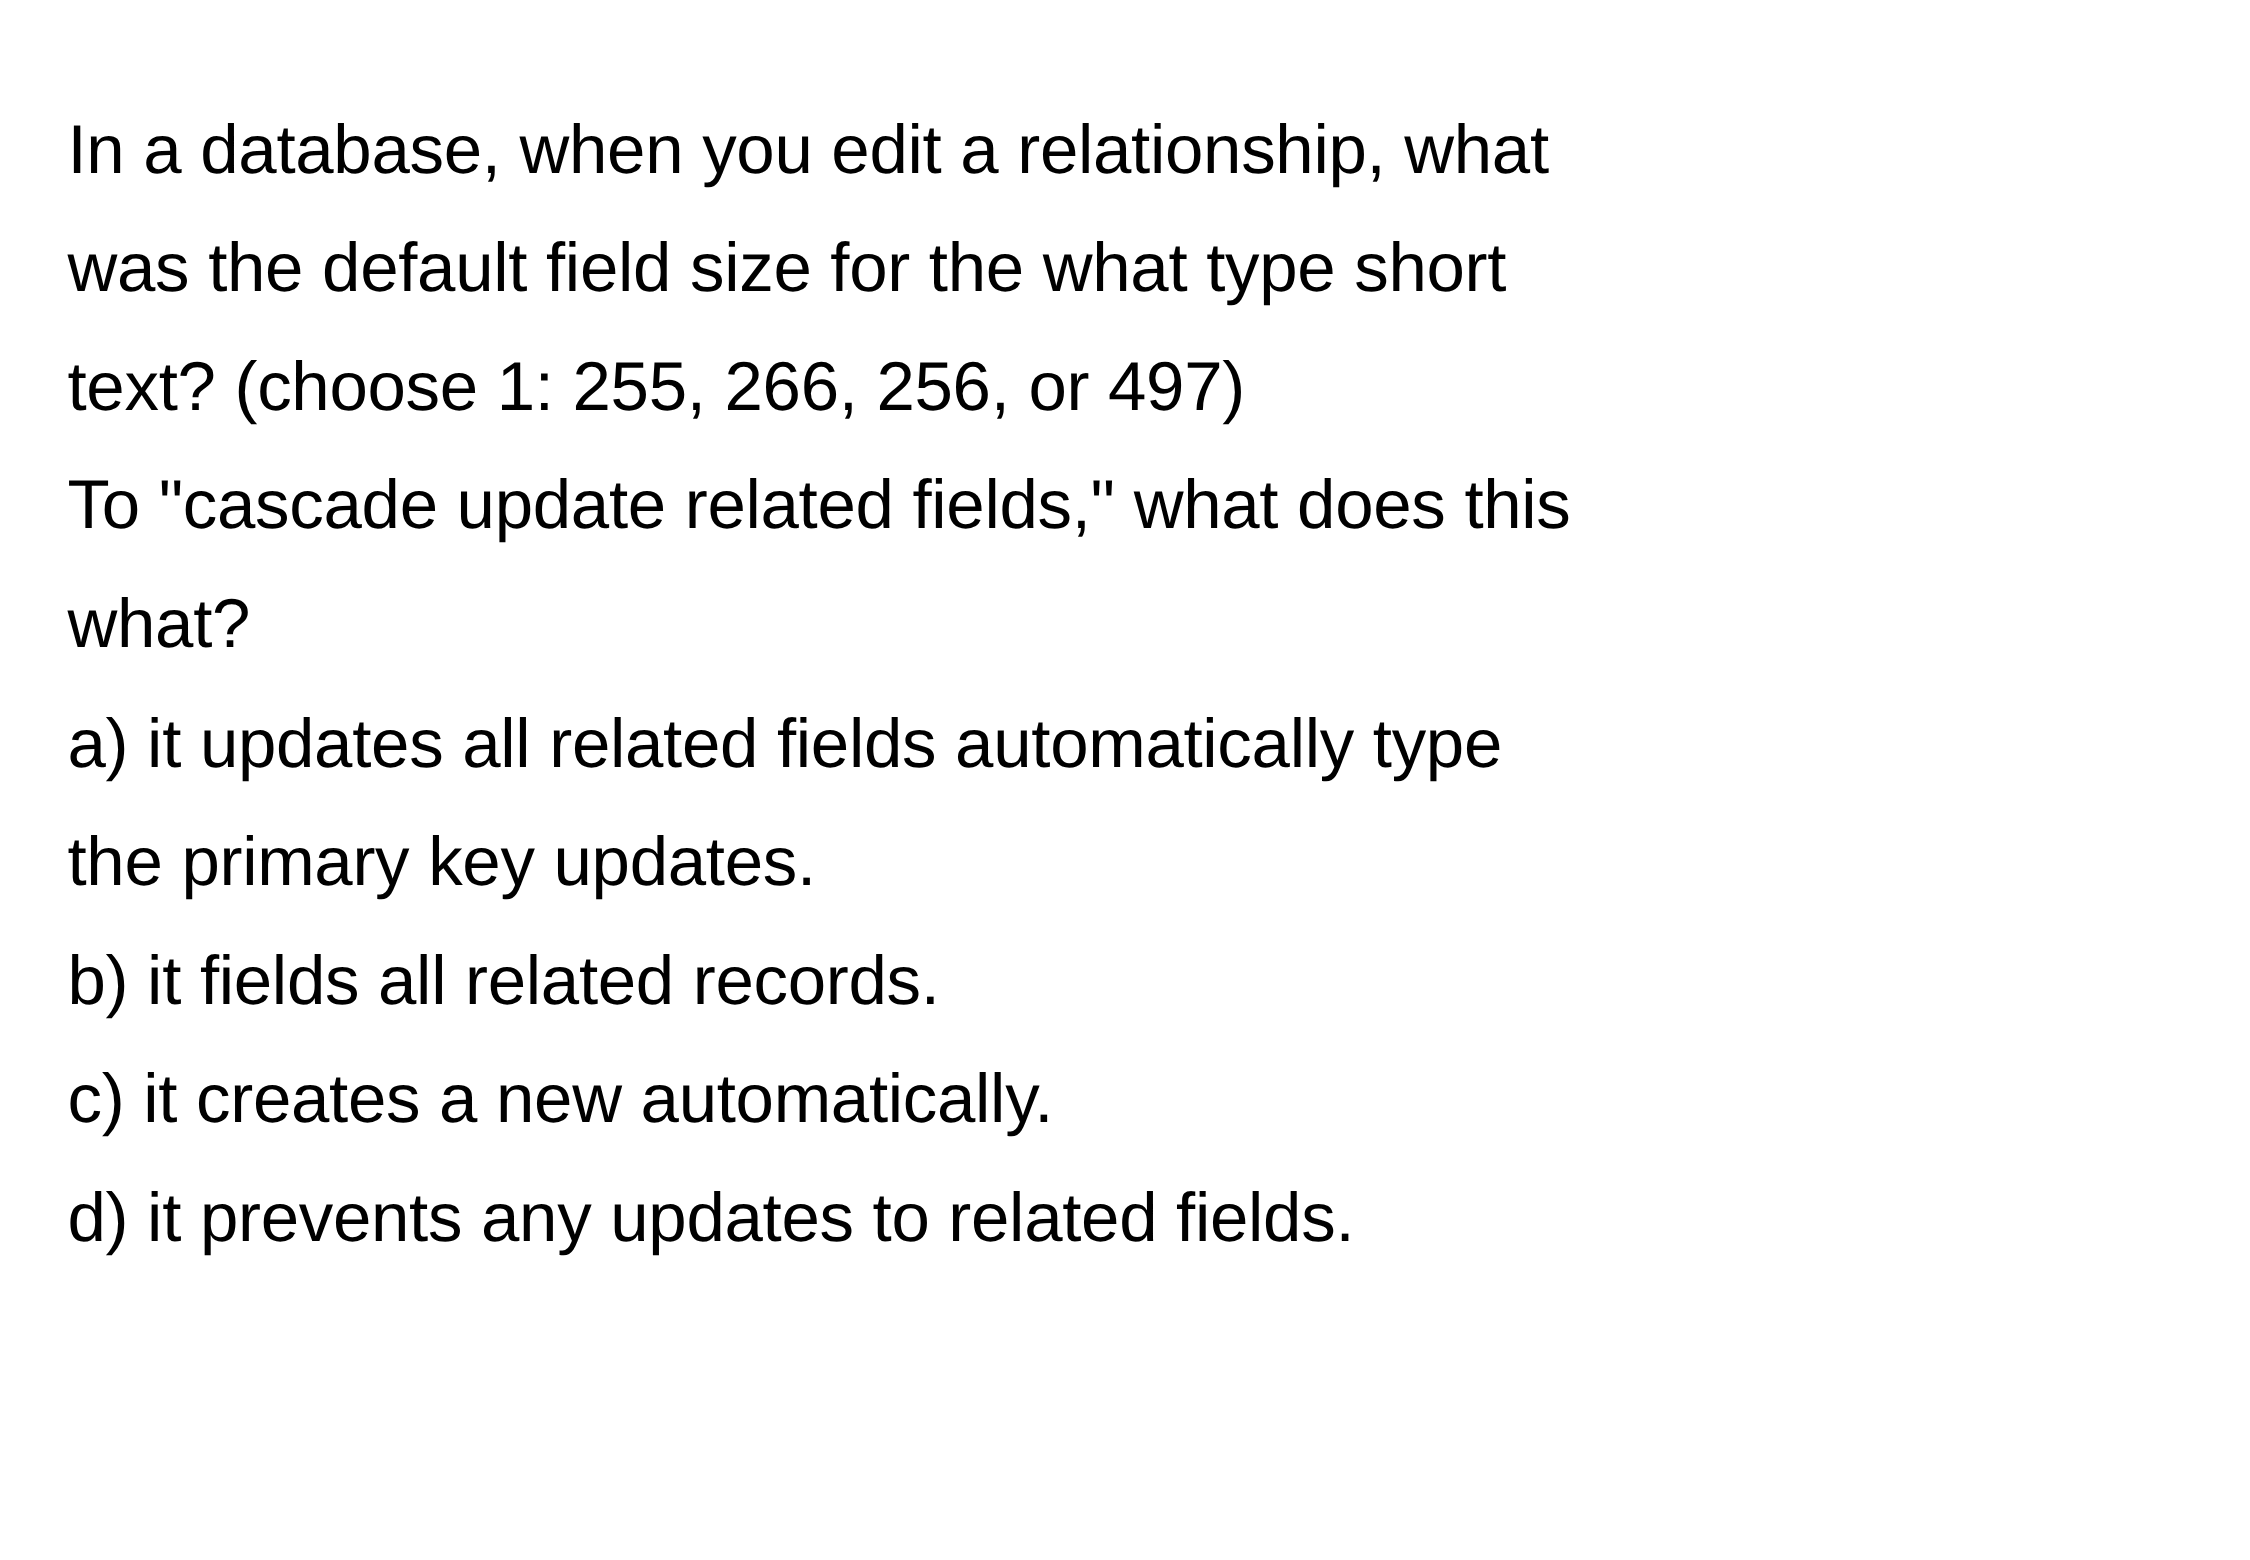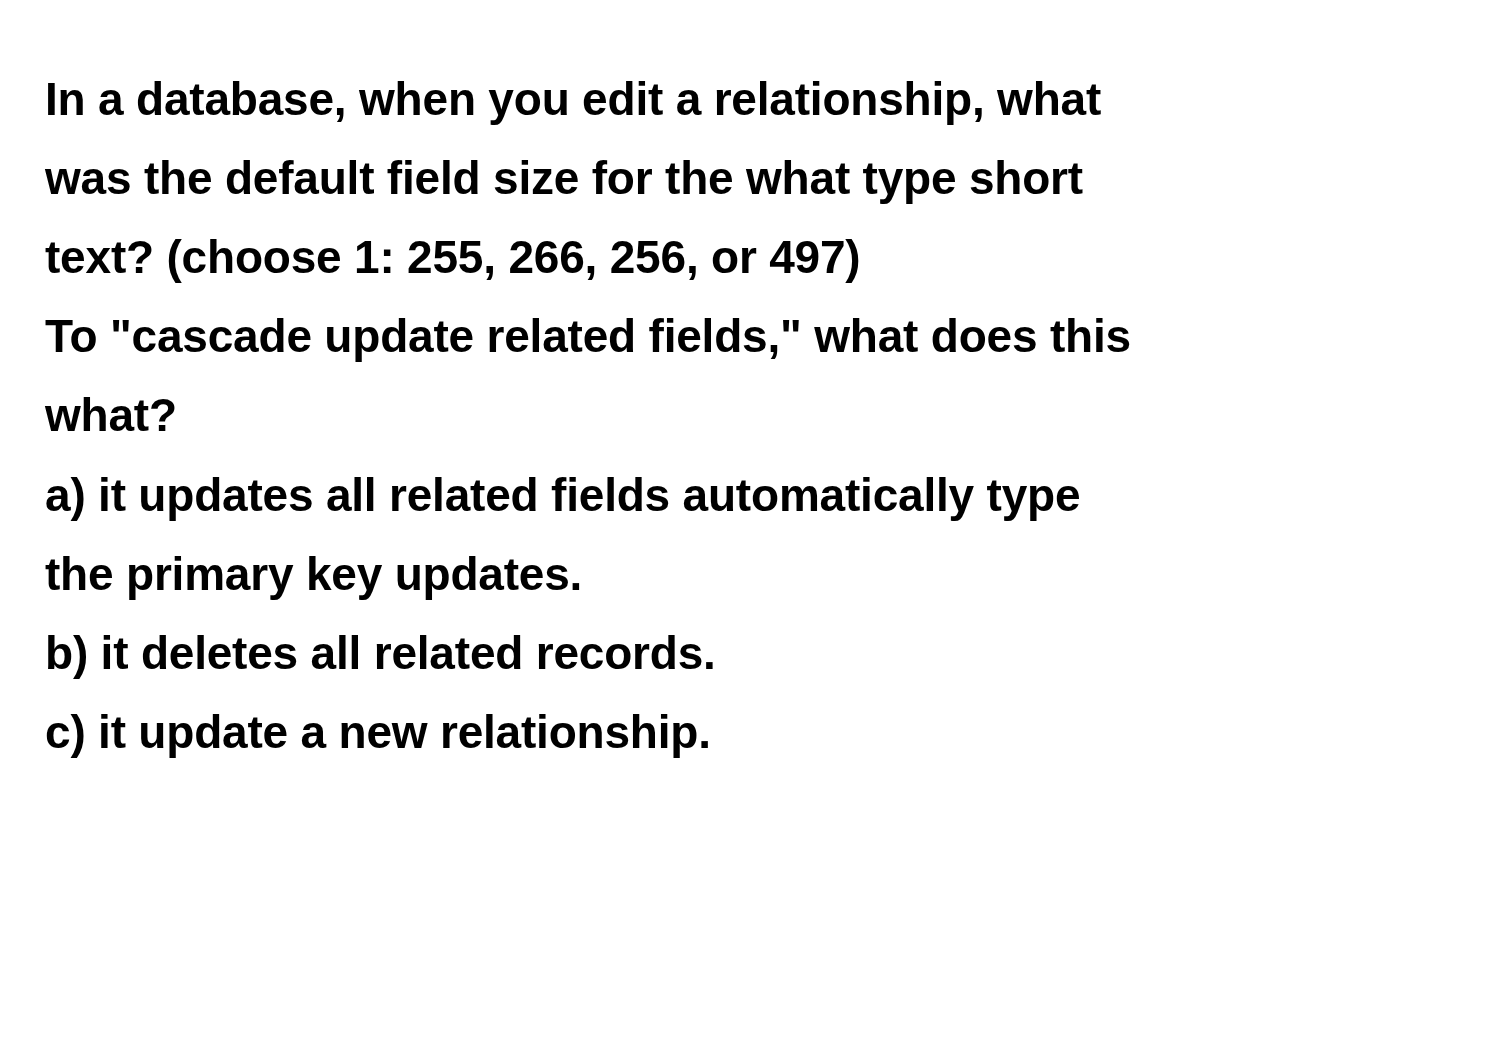"In a database, when you" .para { font-weight: 700 -> 400 }
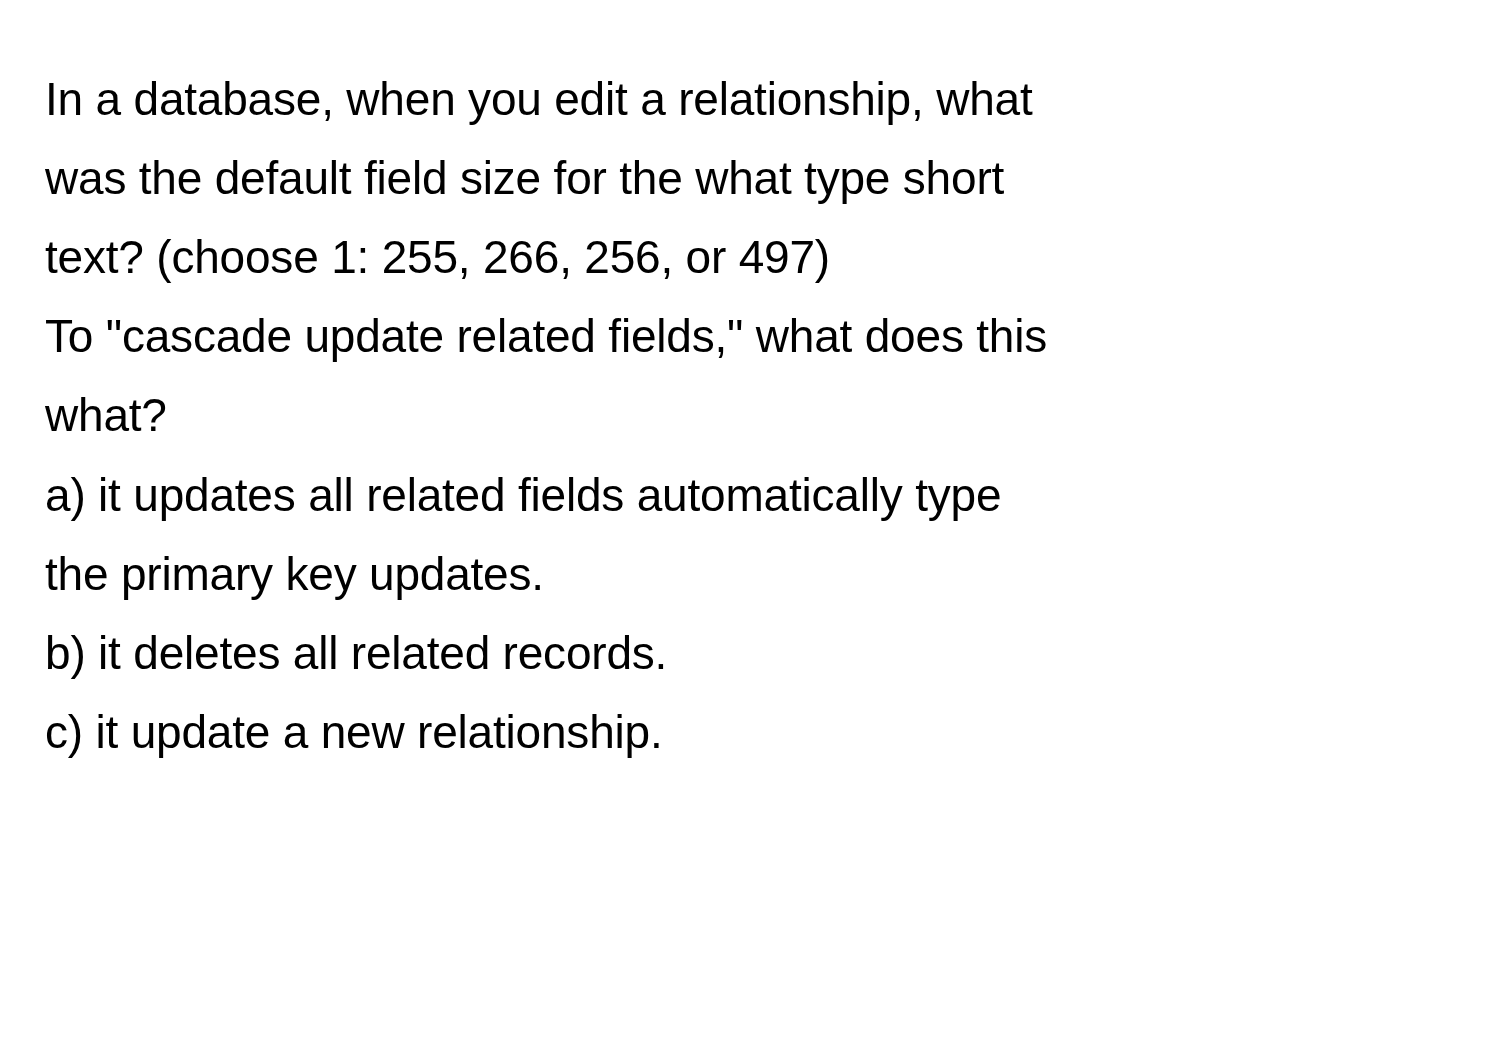"b) it deletes all related" p.para { text: deletes -> fields }
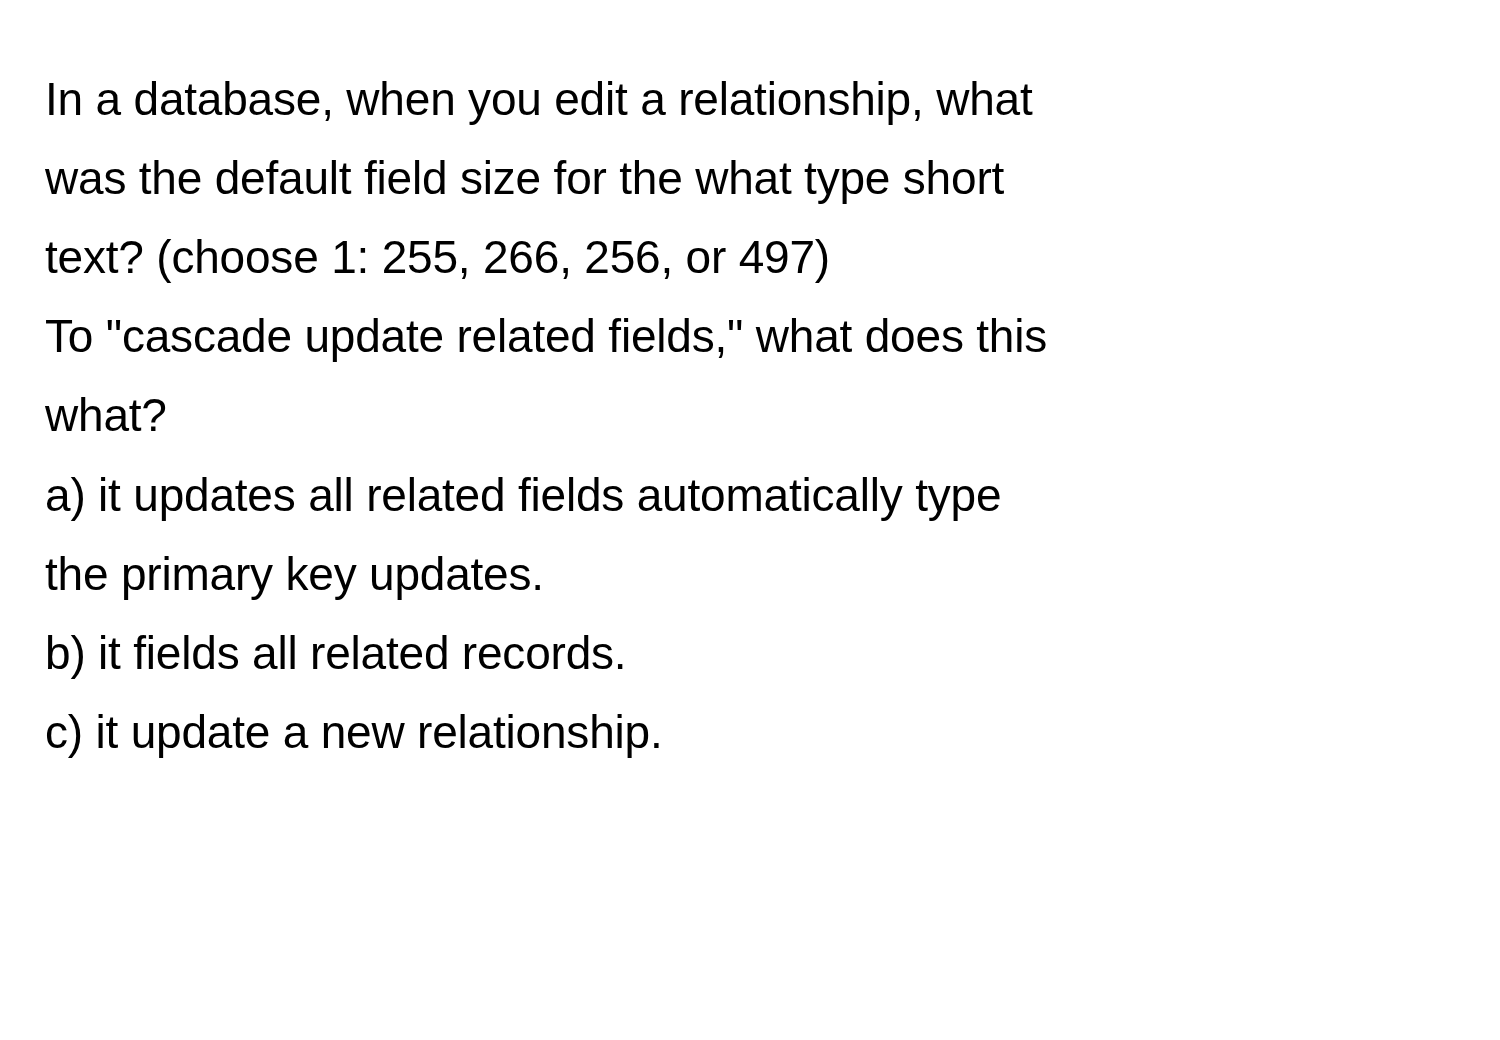"c) it update a new" p.para { text: update a new relationship -> creates a new automatically }
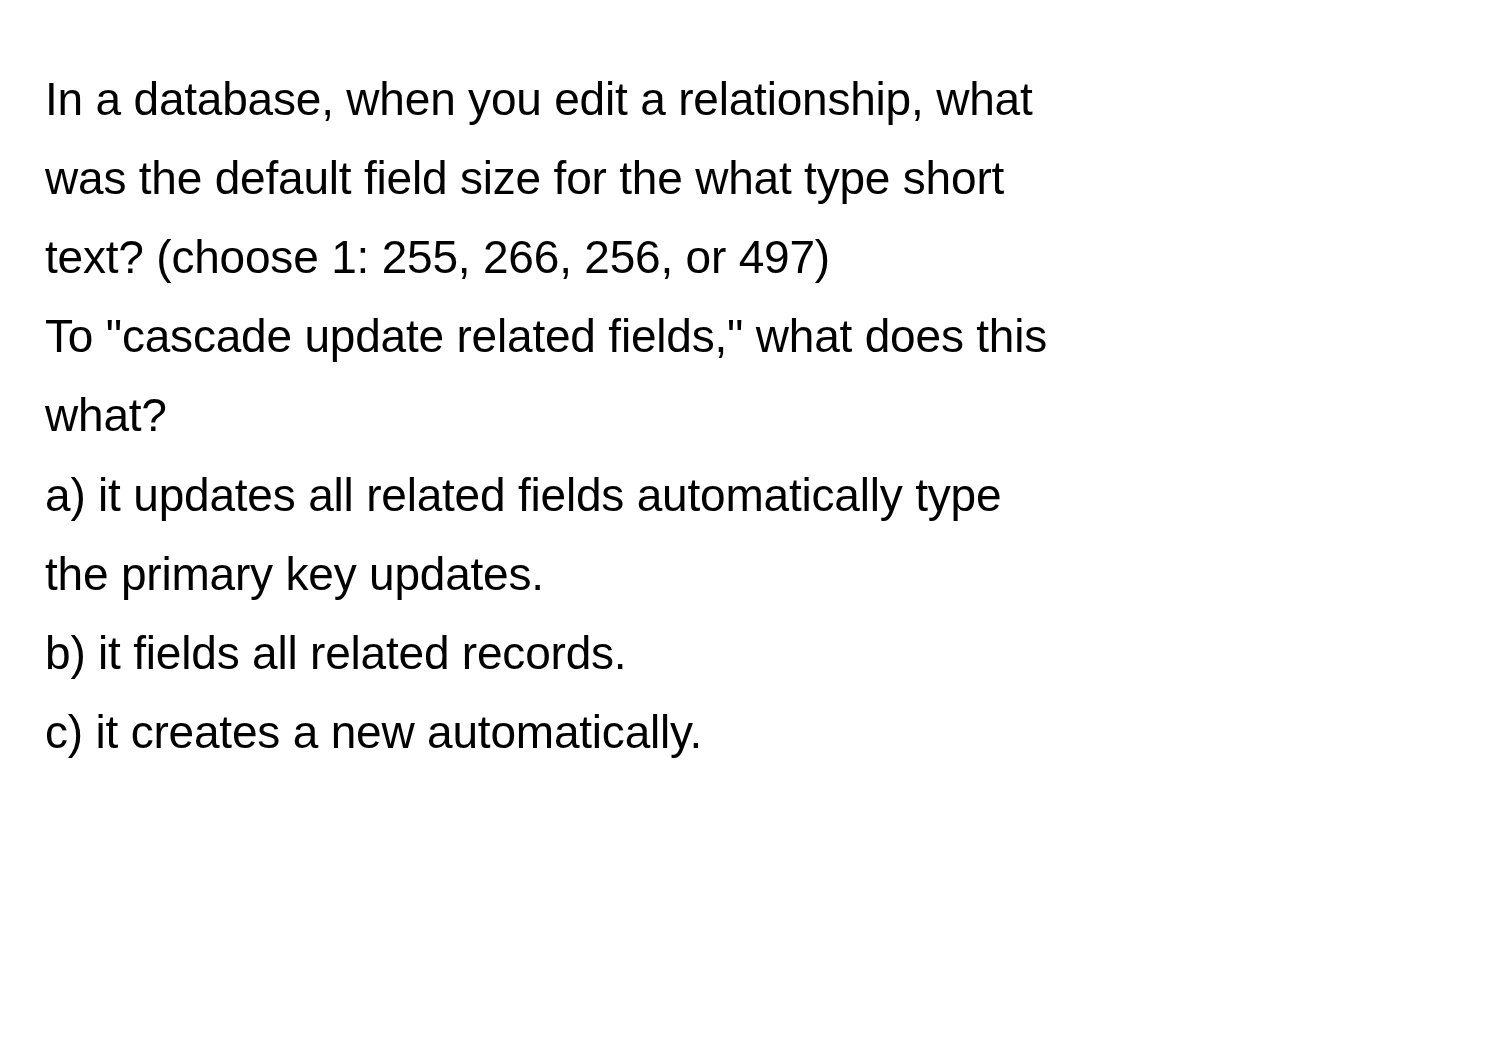"d) it prevents any updates" p.para { html: none -> <p>d) it prevents any updates to related fields.</p> }
